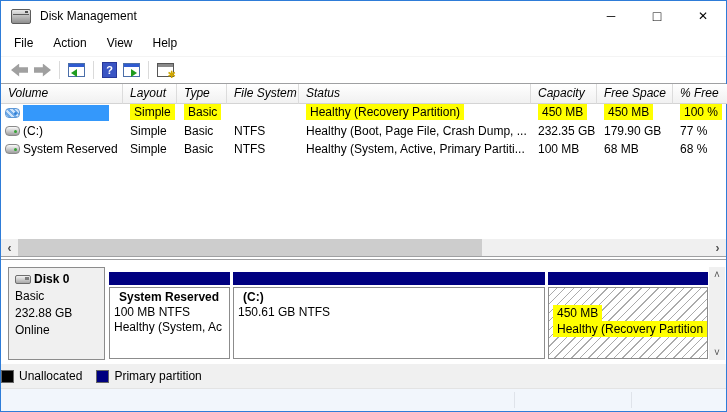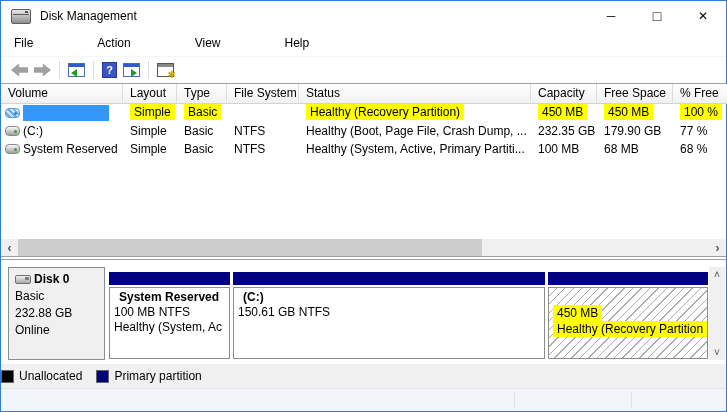"File" .menubar { gap: 44px -> none }
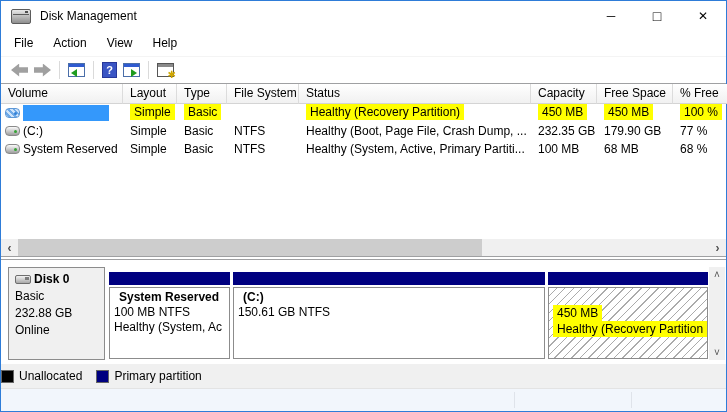"Volume" .lv-header { font-style: none -> italic }
